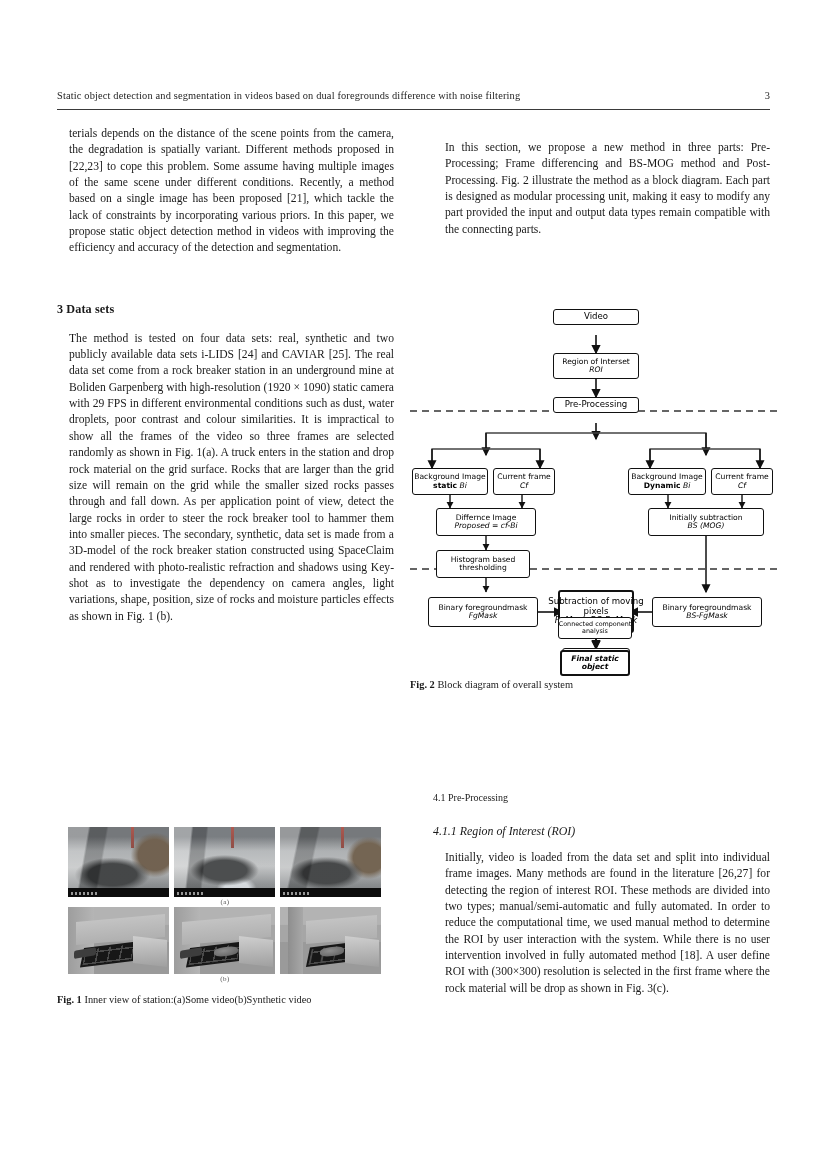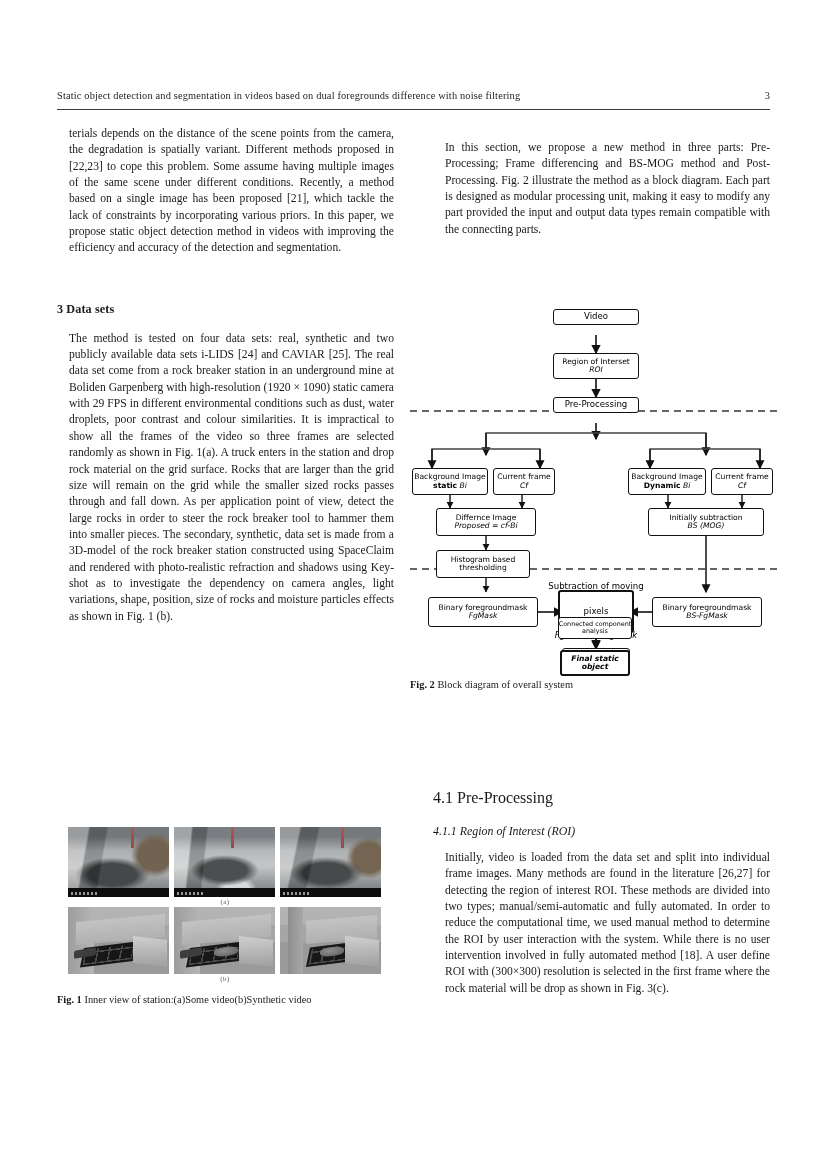"Subtraction of moving" div.bx { gap: 15px -> none }
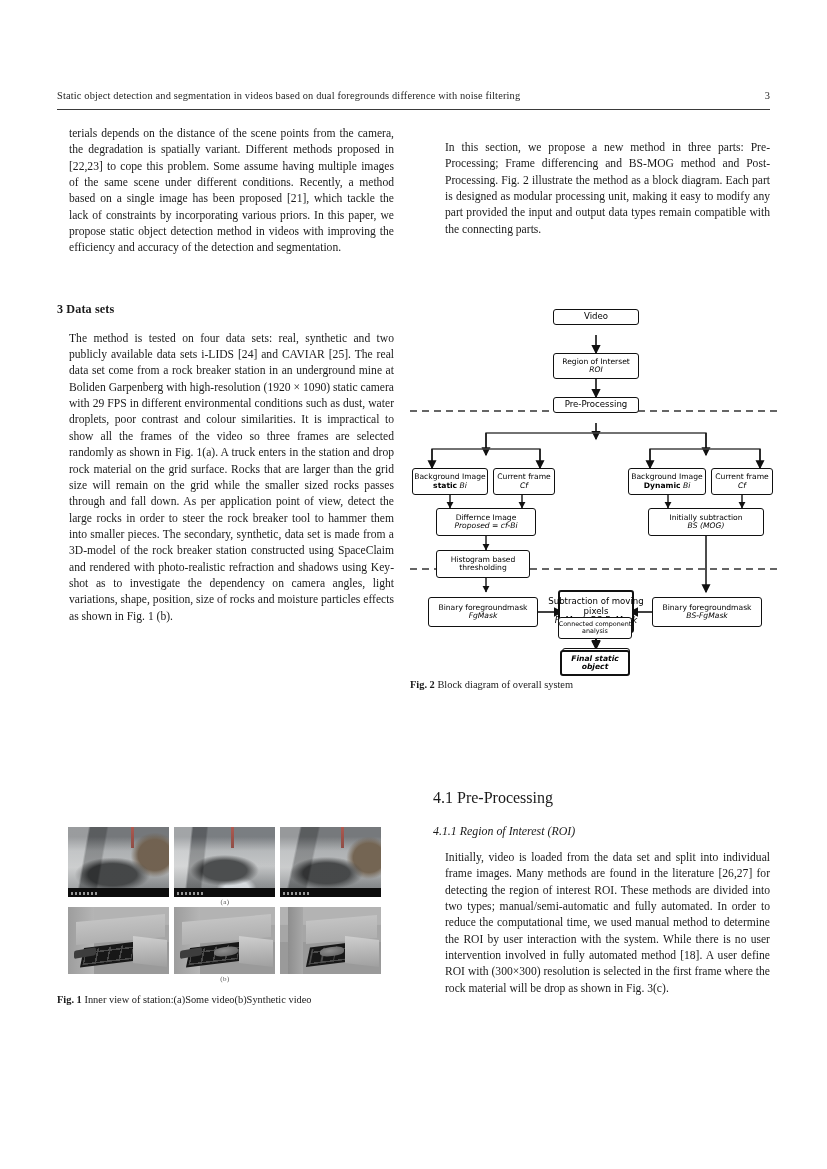"4.1 Pre-Processing" h3.subsect { font-size: 16px -> 10px }
